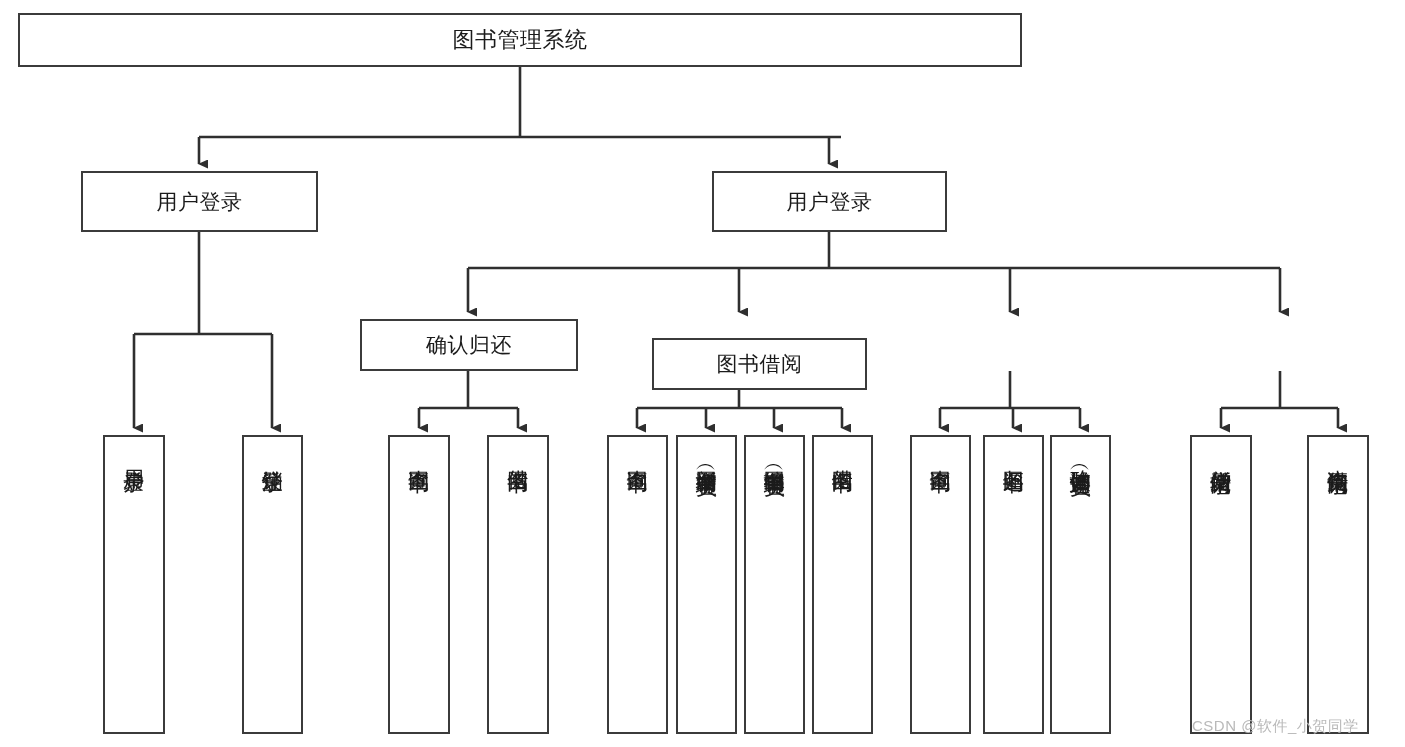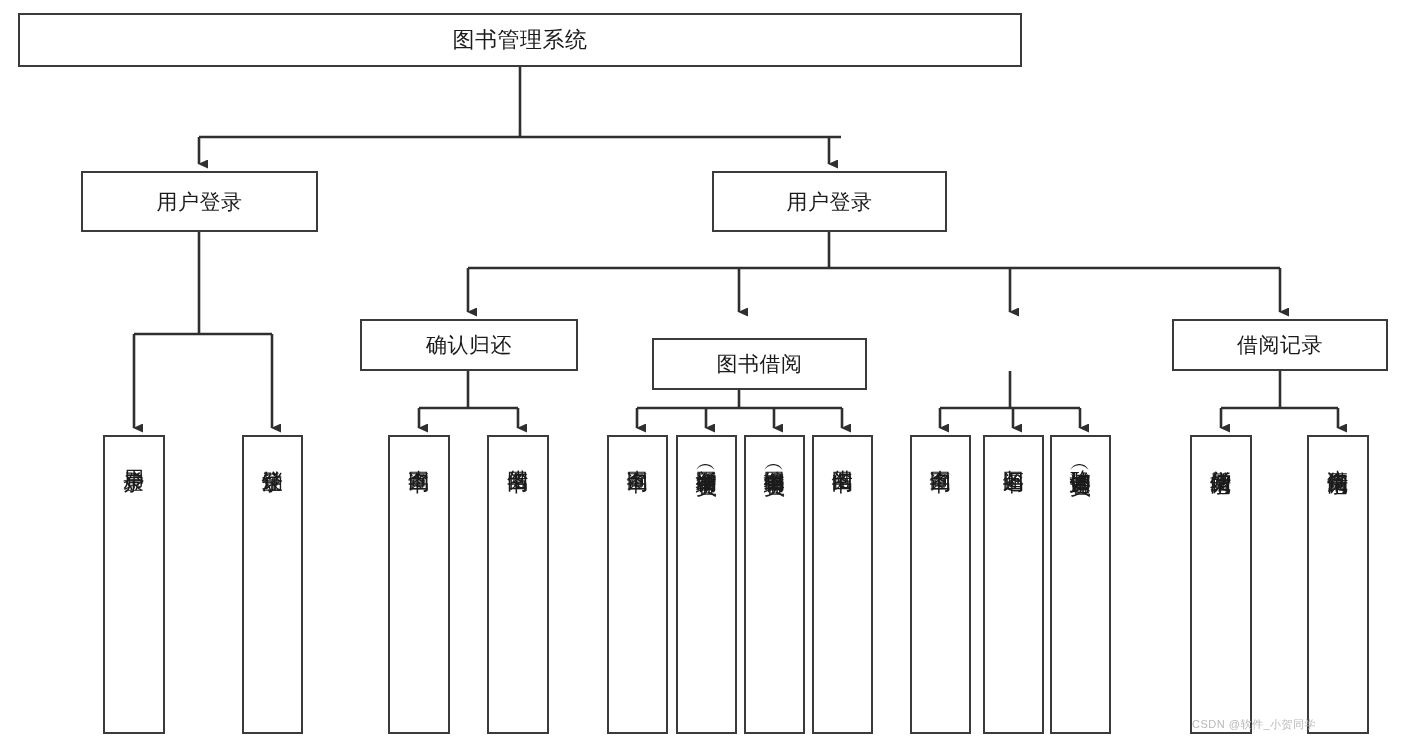"借阅记录" div.node { html: <div> <span>借阅记录</span> </div> -> none }
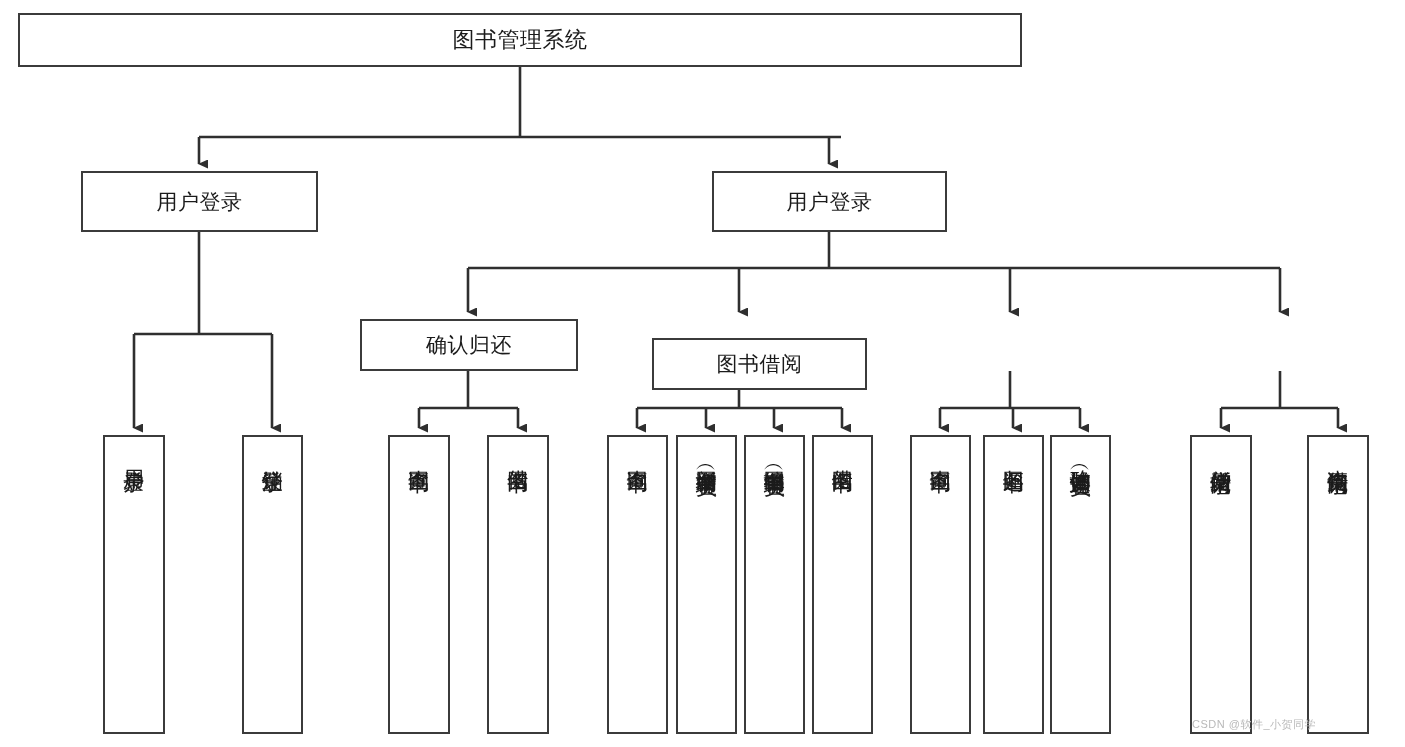"CSDN @软件_小贺同学" .watermark { font-size: 11px -> 15px }
